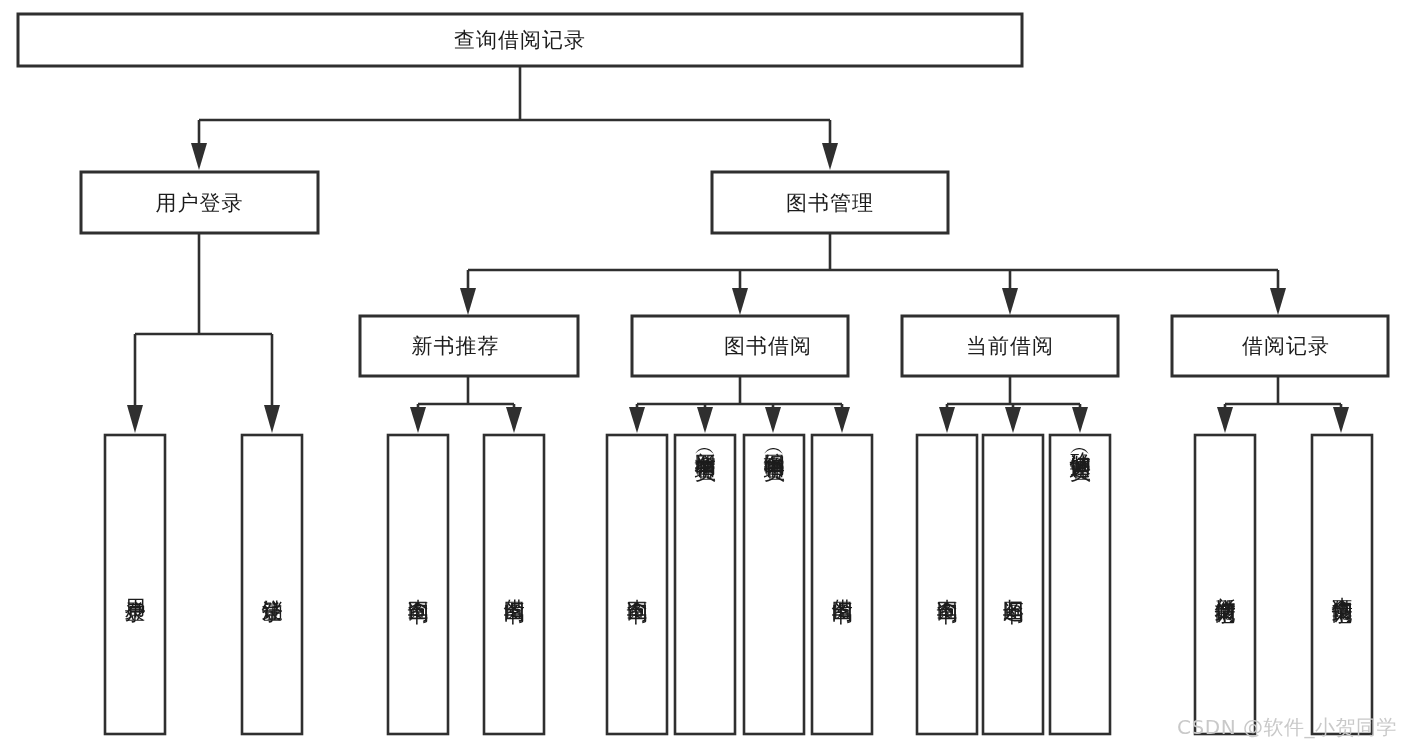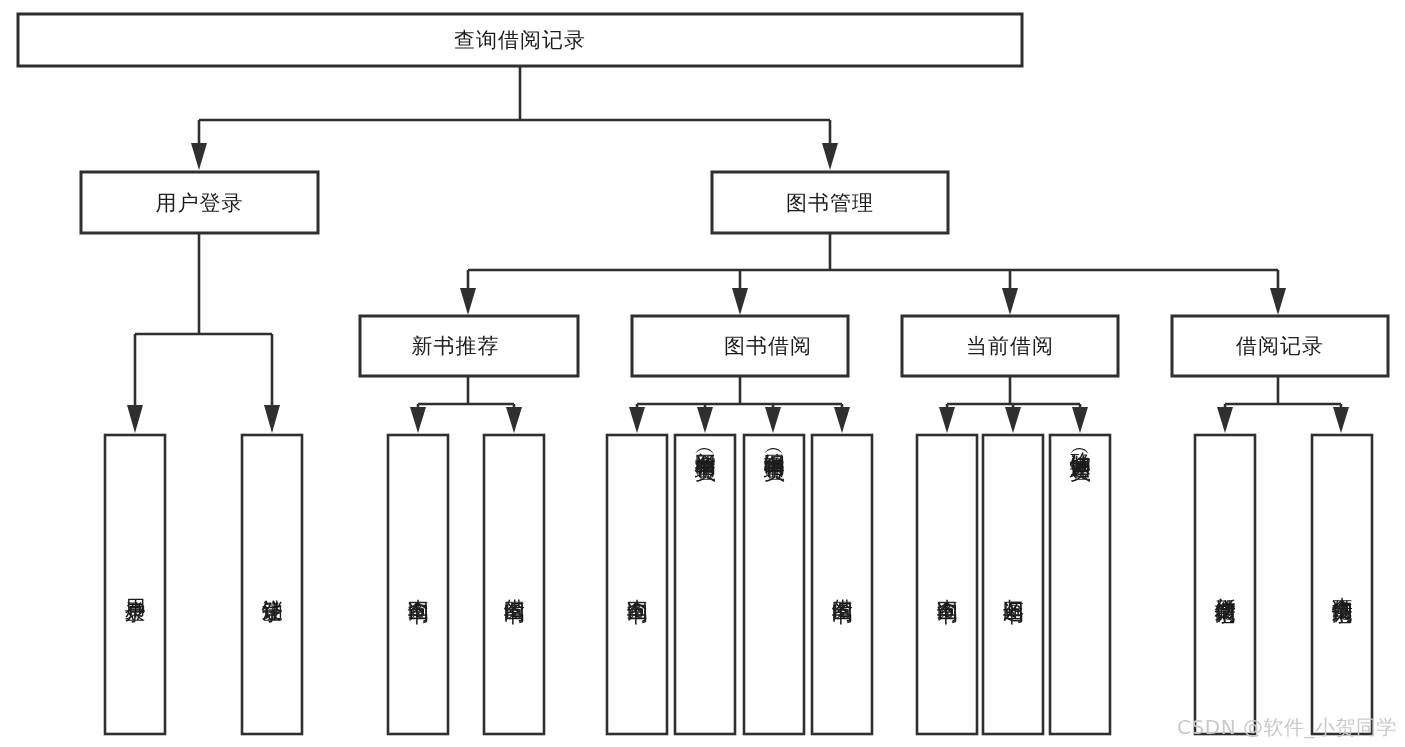"借阅记录" div.horiz-label-wrap { padding-left: none -> 6px }
